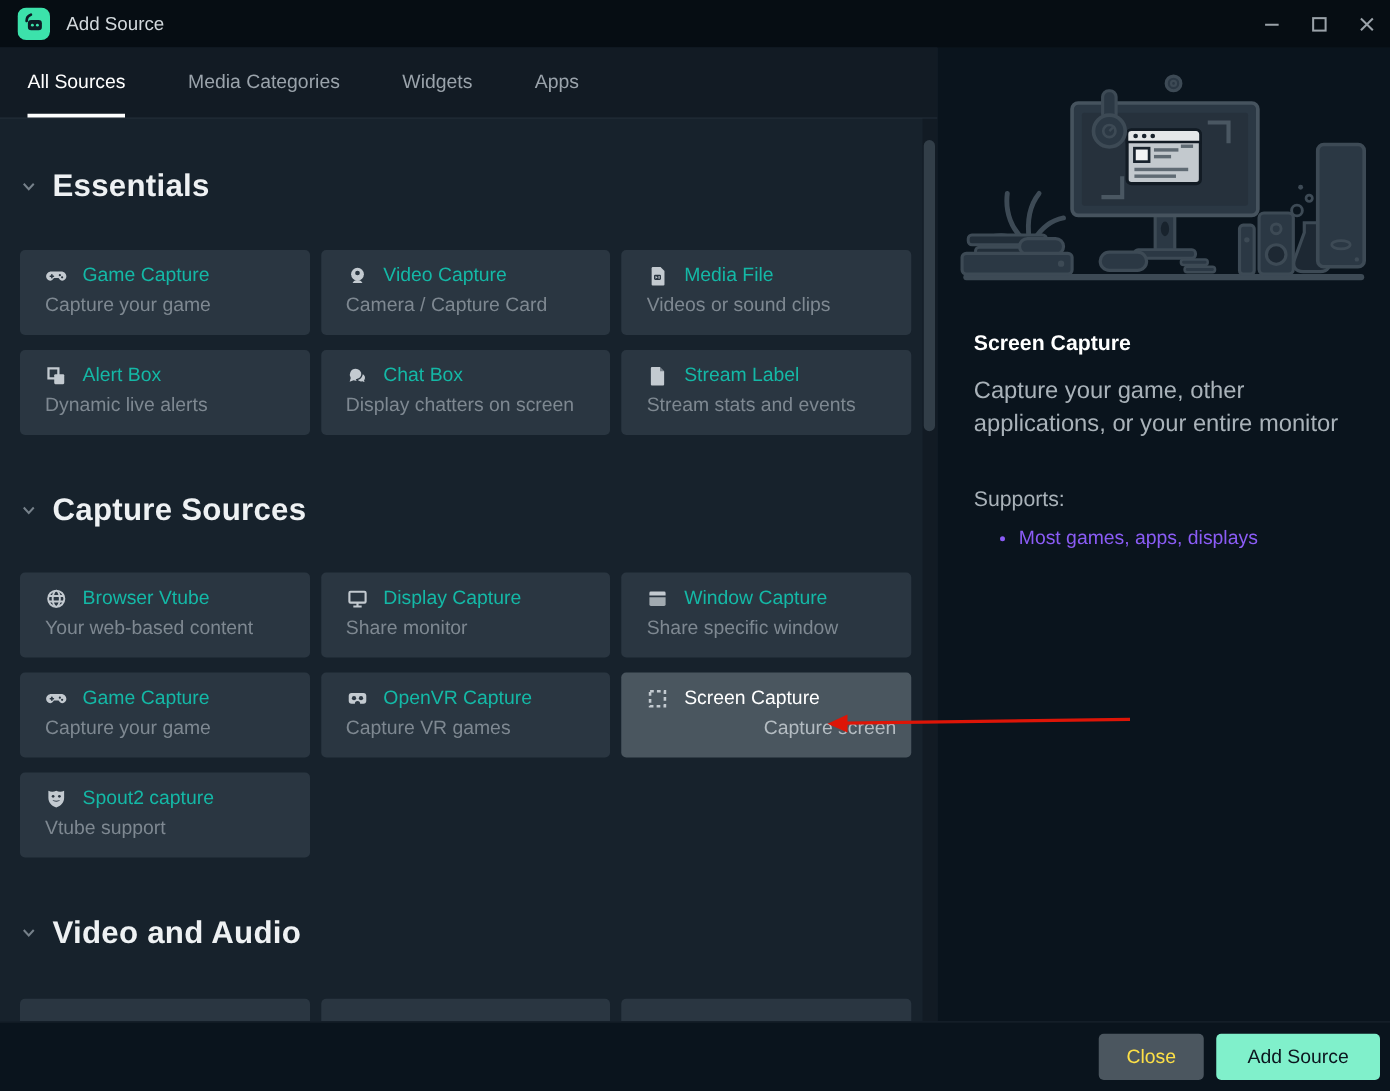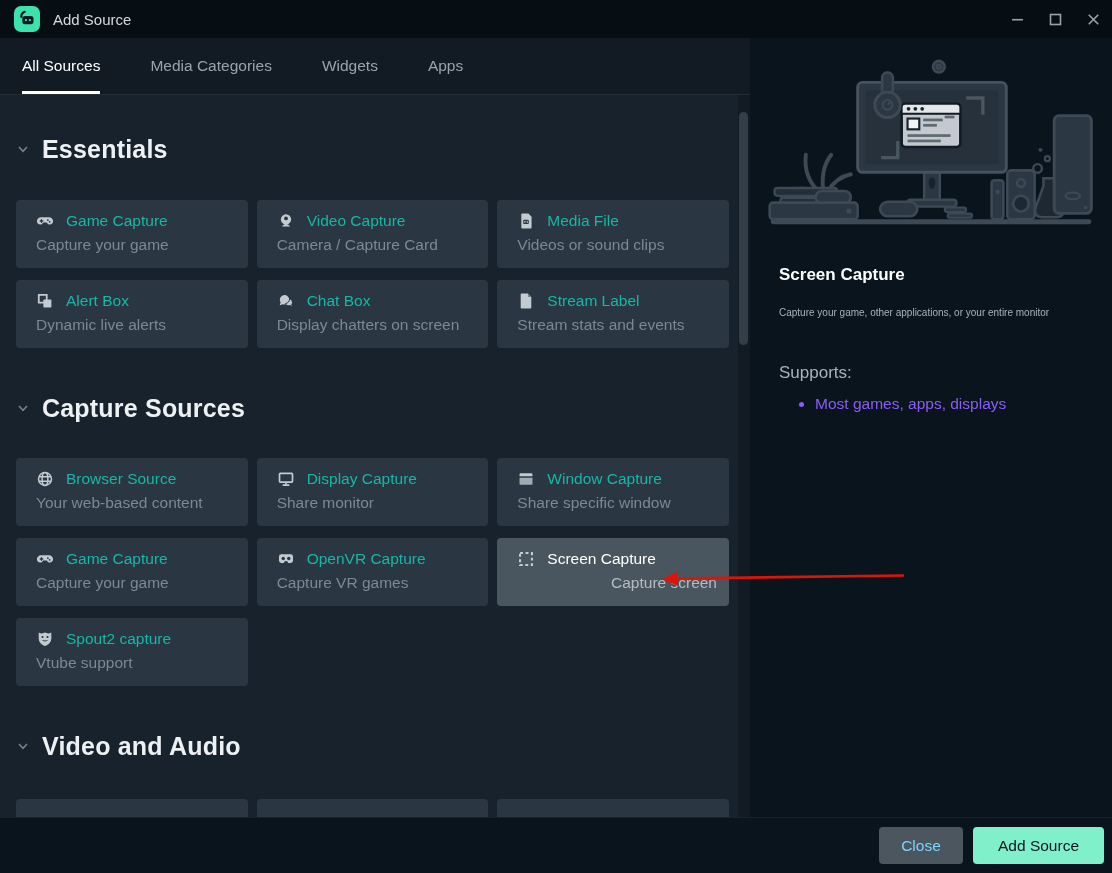"Capture your game, other applications," .detail-desc { font-size: 10px -> 19px }
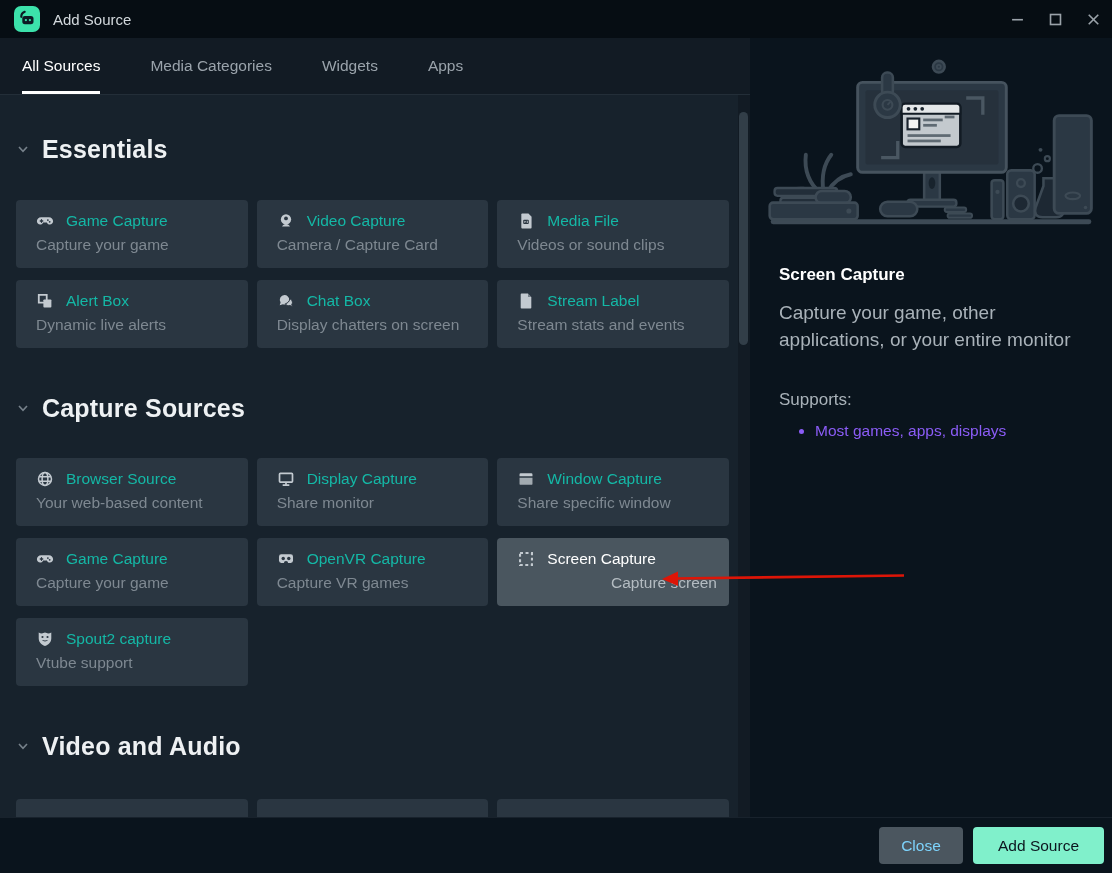"Browser Source" span.card-title { text: Source -> Vtube }
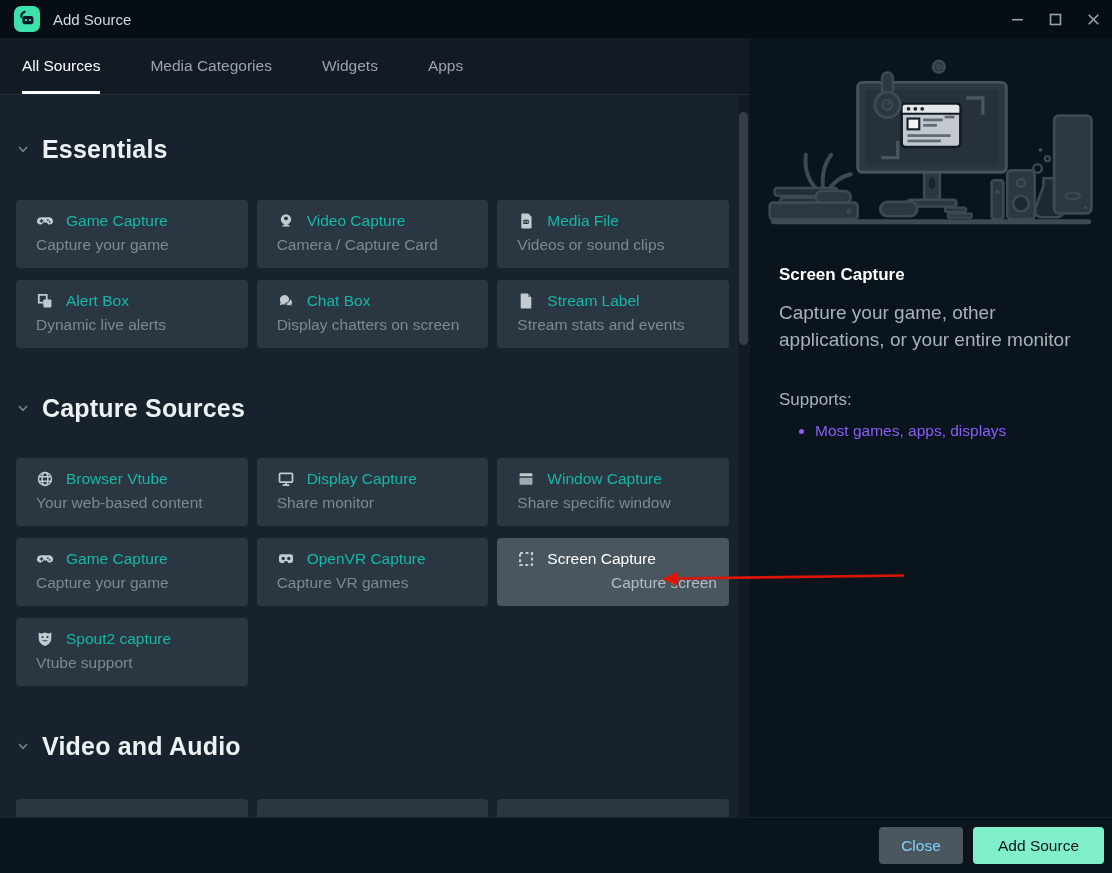"Close" .btn-close { color: #7dd3fc -> #fde047 }
